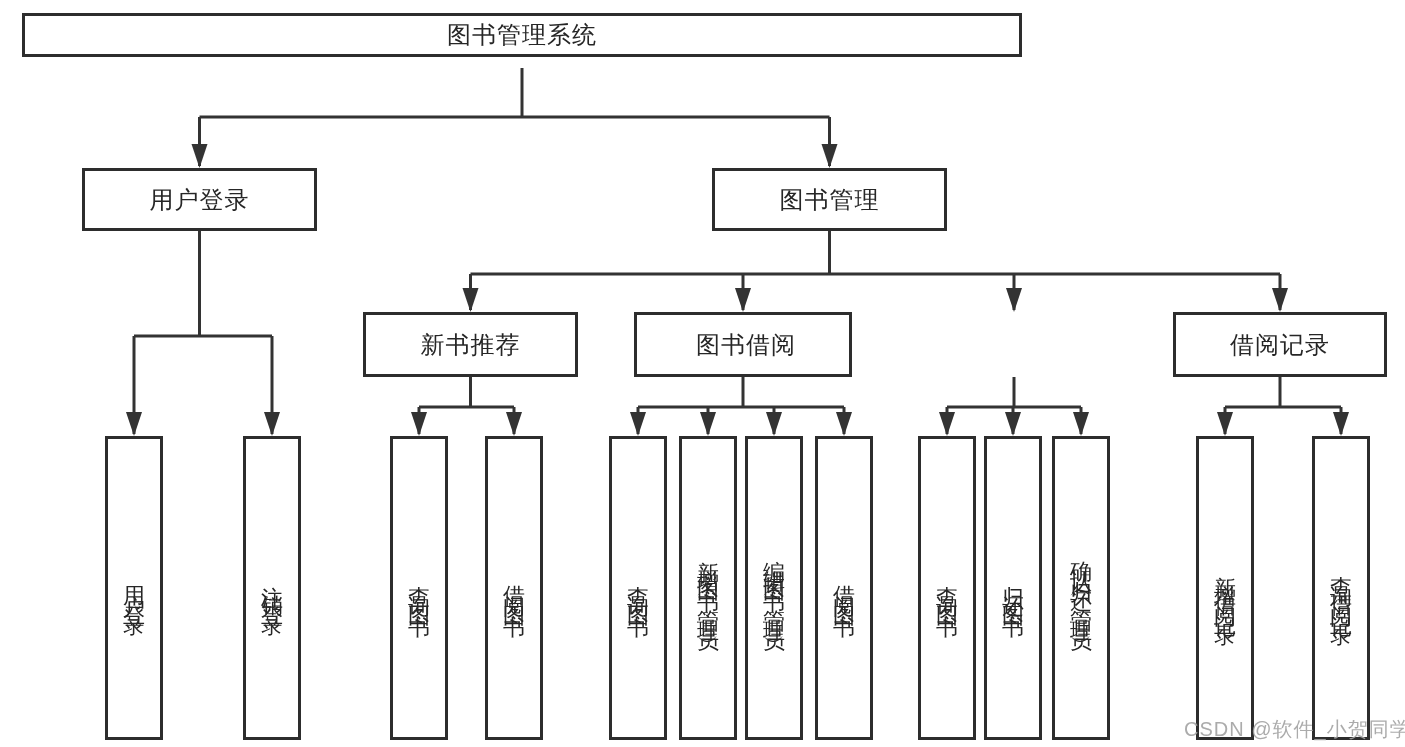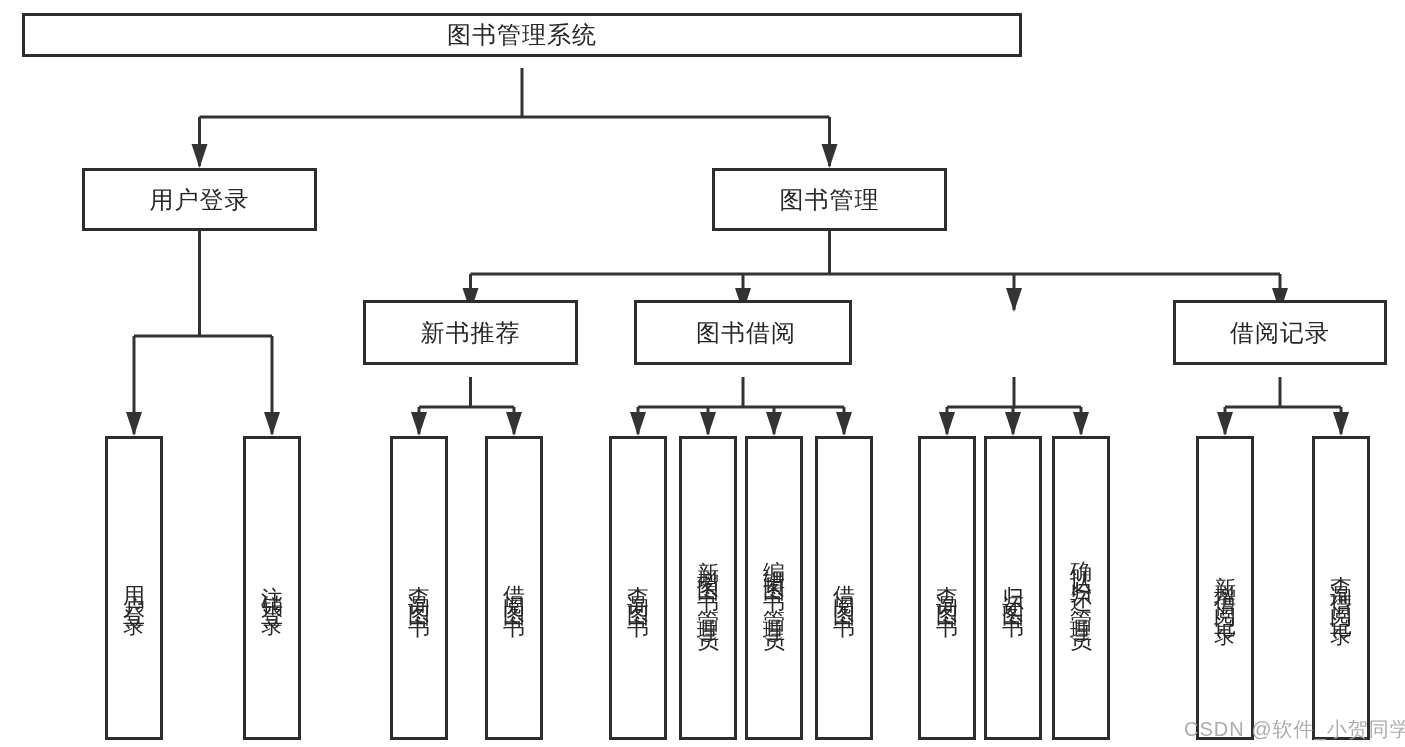"新书推荐" .lvl3 { top: 300px -> 312px }
